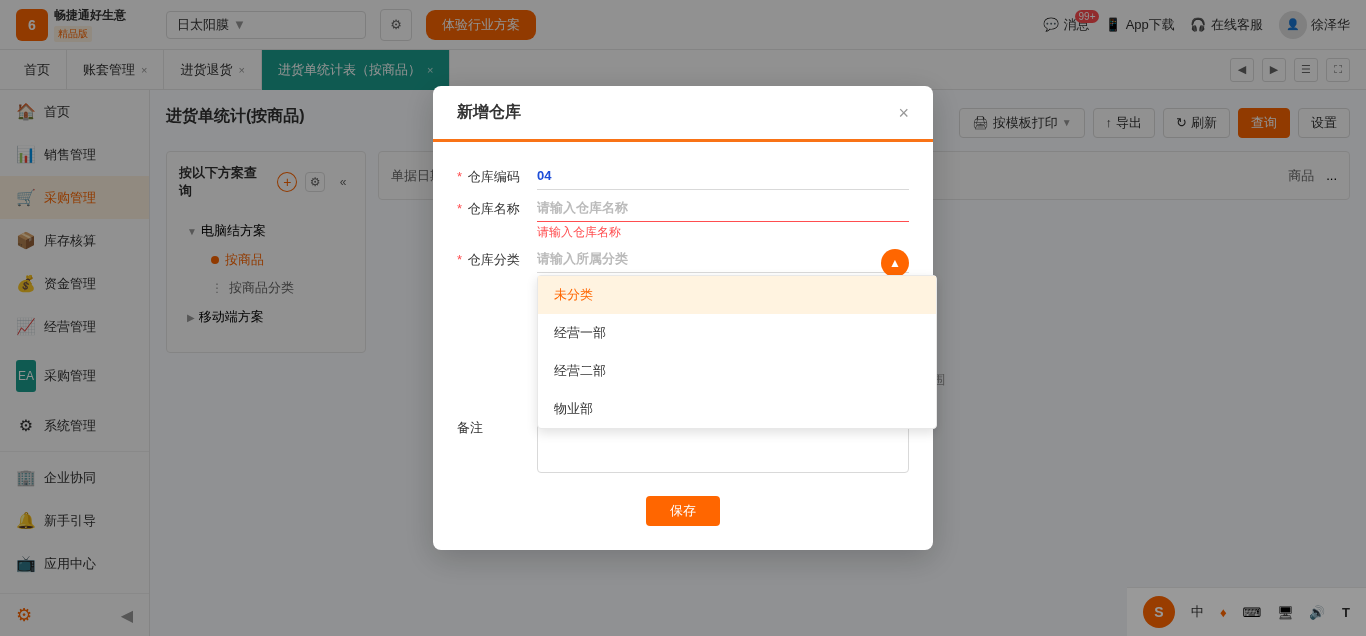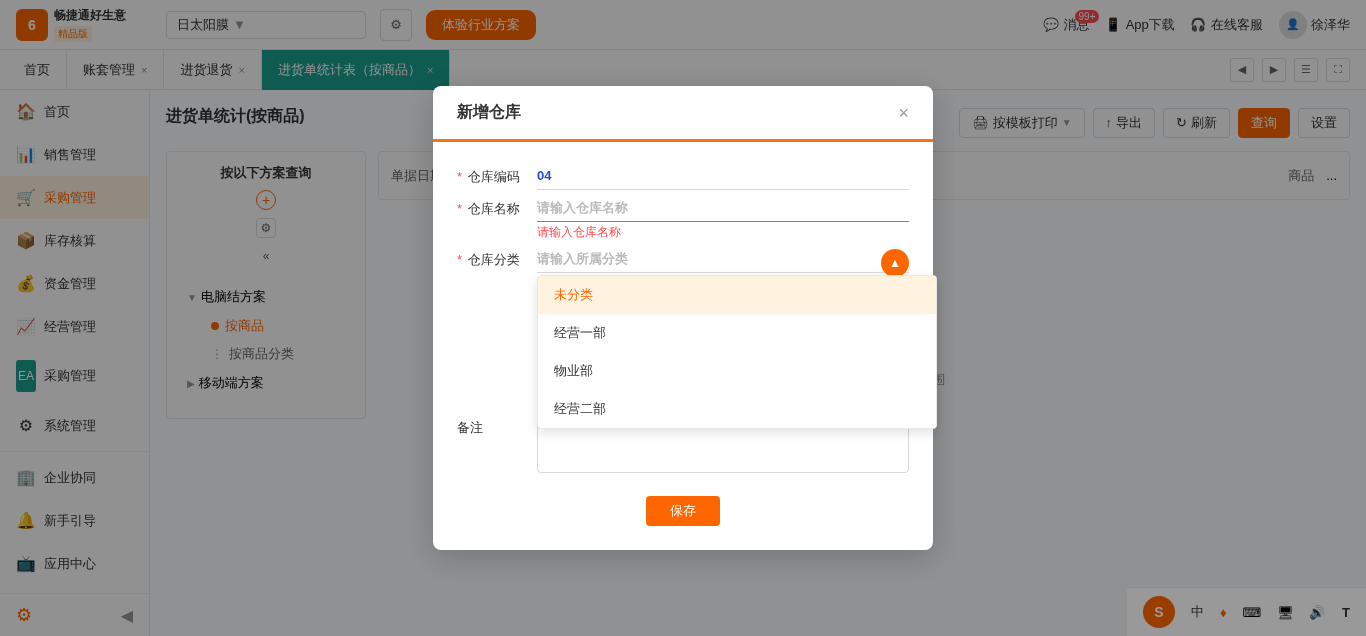"按以下方案查询" .query-header { flex-direction: column -> none }
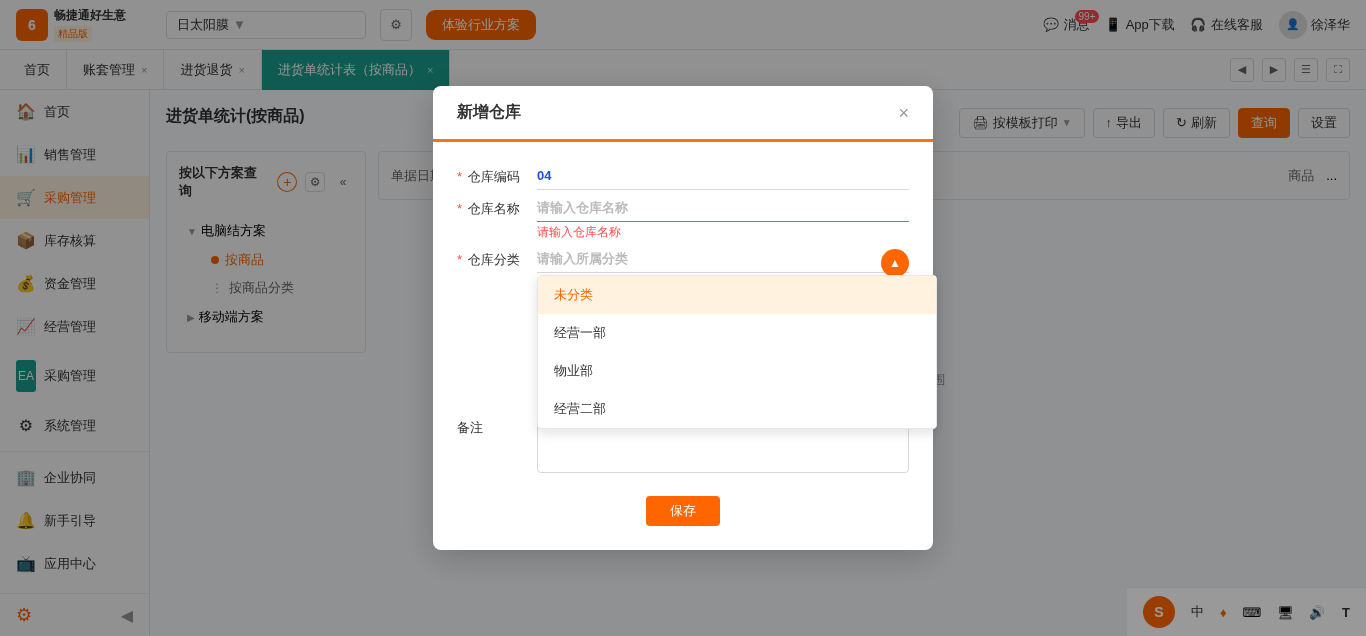"物业部" div.dropdown-option { order: before "经营二部" -> after "经营二部" }
